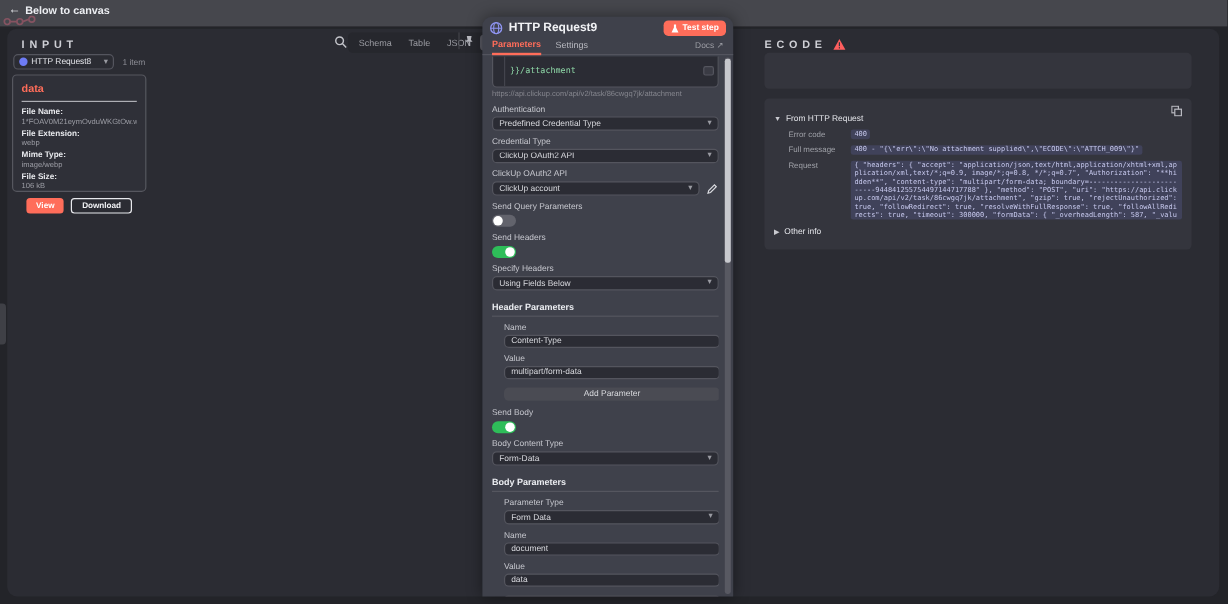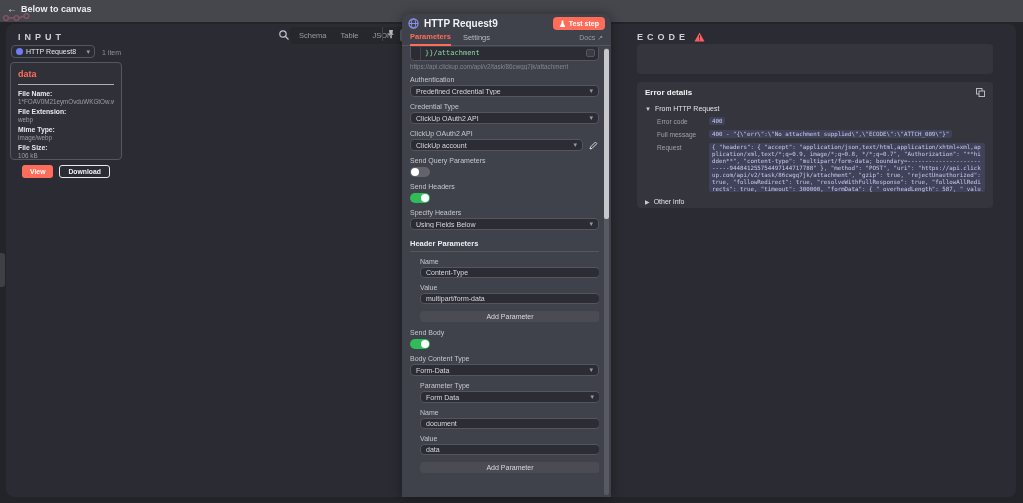"}}/attachment" .expr-field { height: 16px -> 28px }
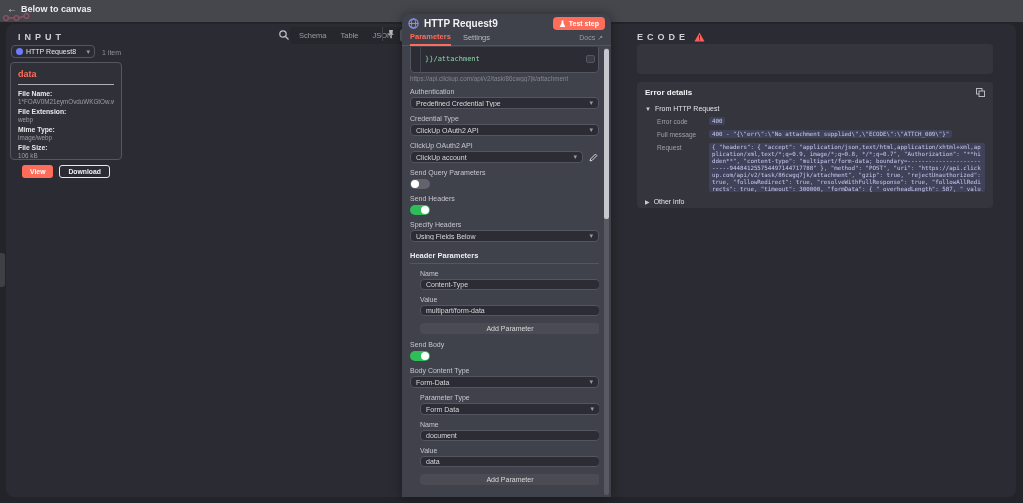"Error details" div.err-card-title { html: <div>Error details</div> -> none }
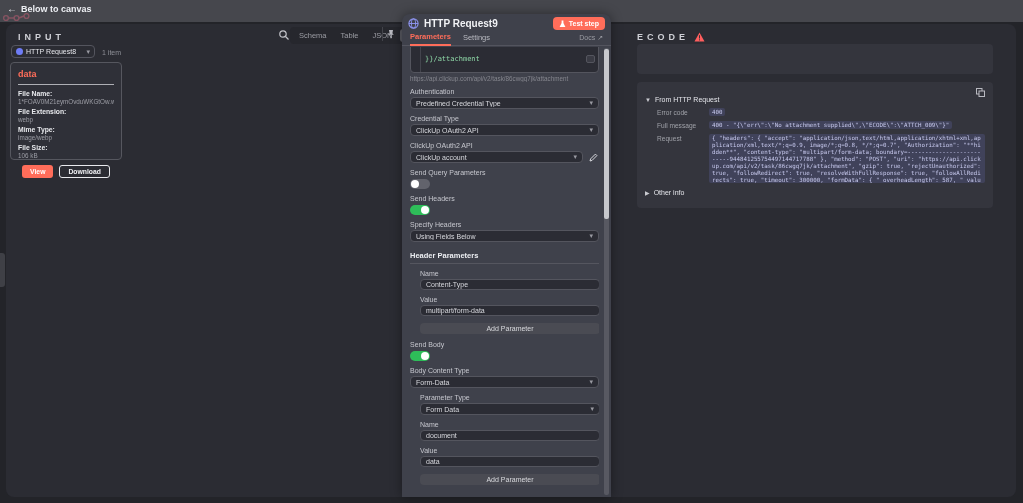"Body Parameters" div.sec-title { html: none -> <div>Body Parameters</div> }
